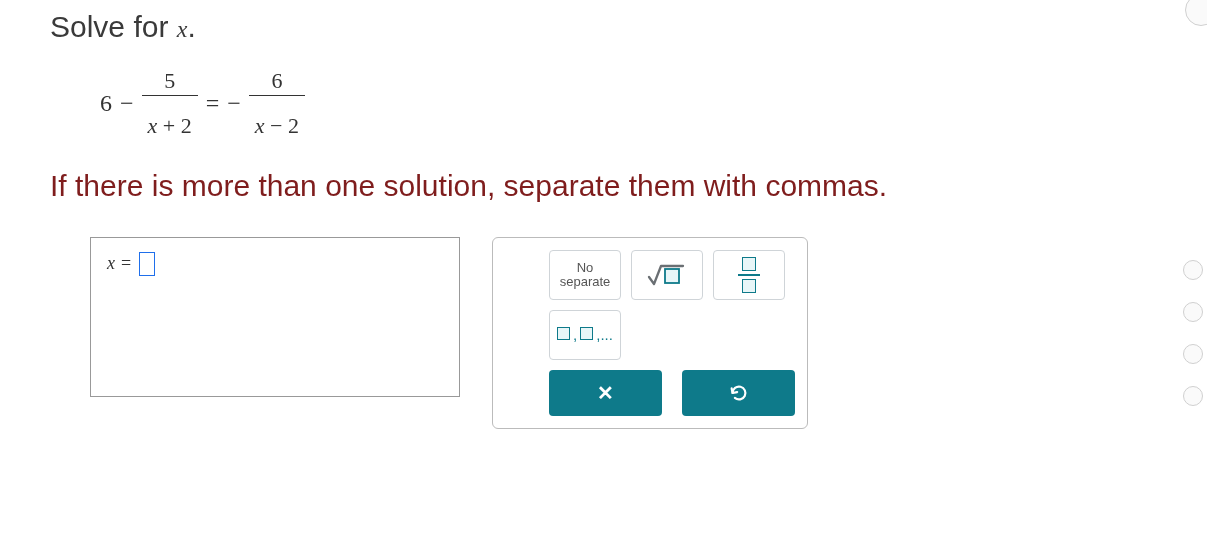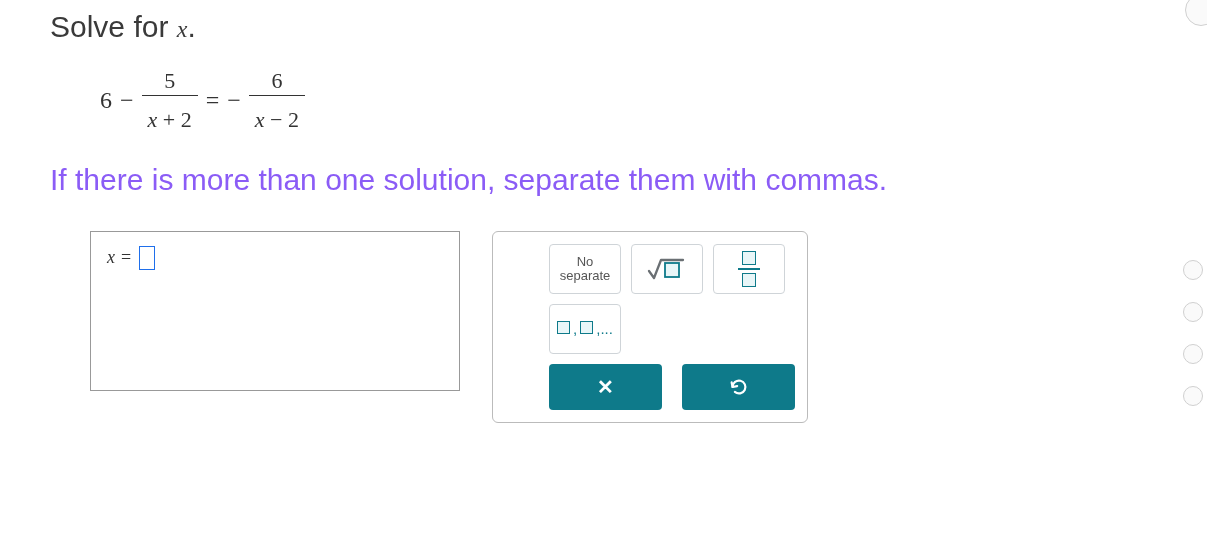"x + 2" .eq-frac .den { padding: 12px 6px 0 6px -> 18px 6px 0 6px }
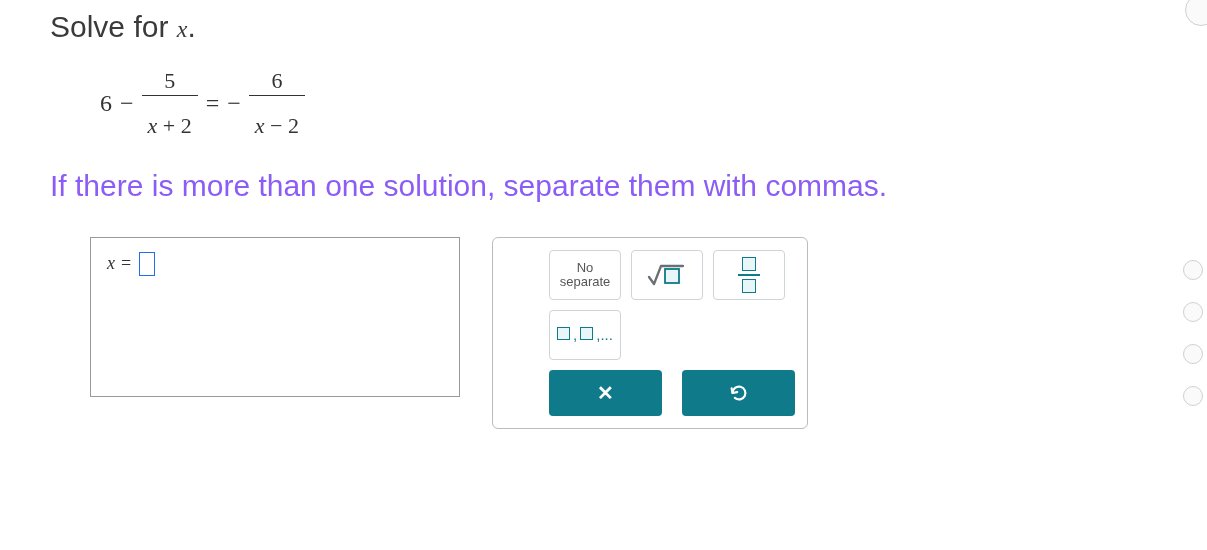"If there is more than" .instructions { color: #8b5cf6 -> #7f1d1d }
